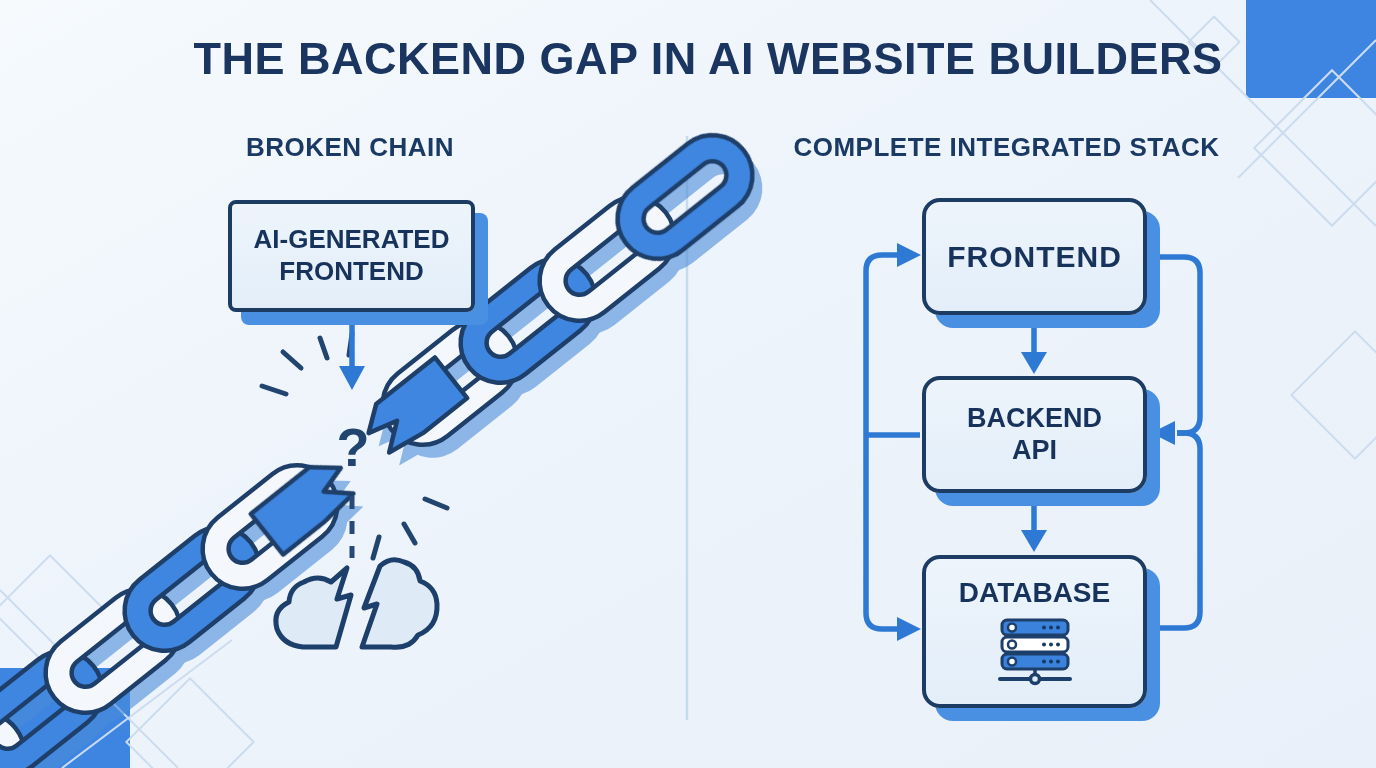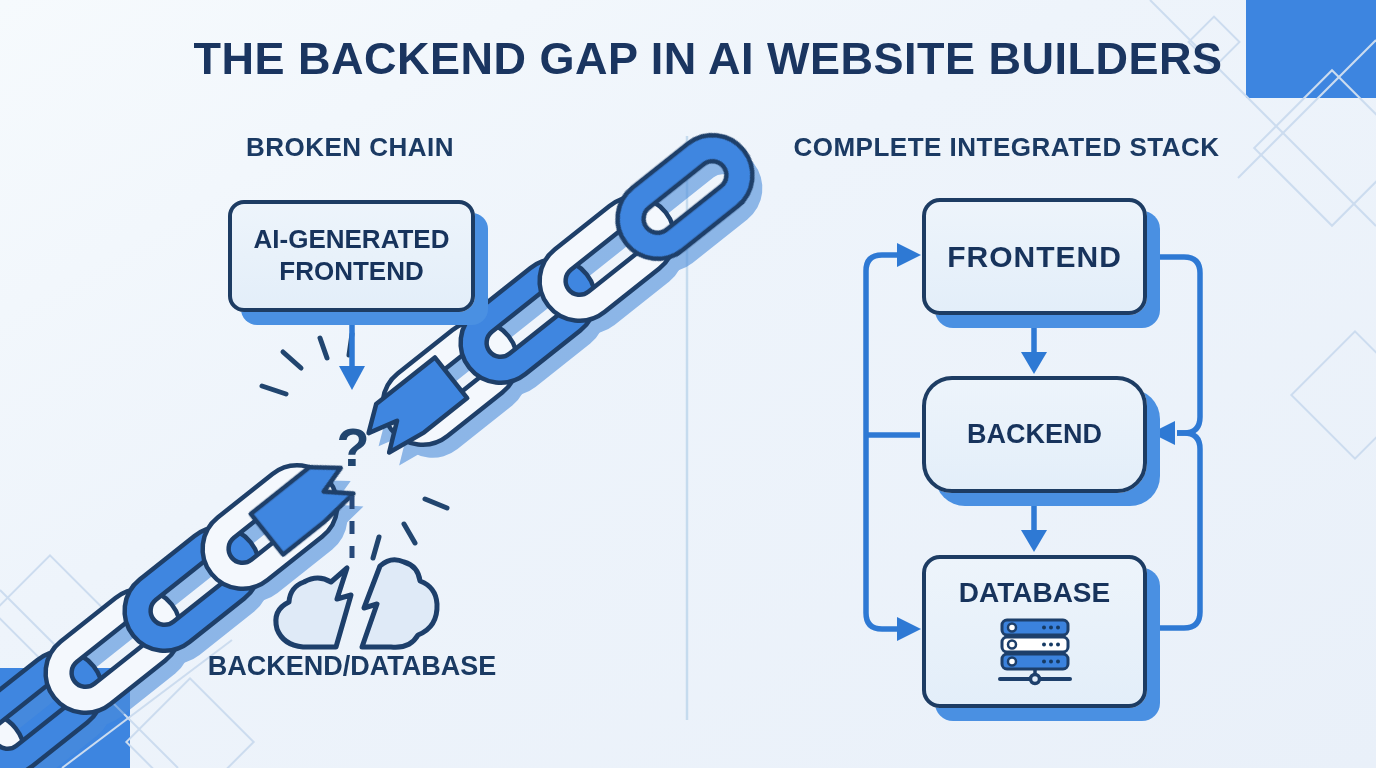"AI-GENERATED" .box-ai { border-radius: 16px -> 8px }
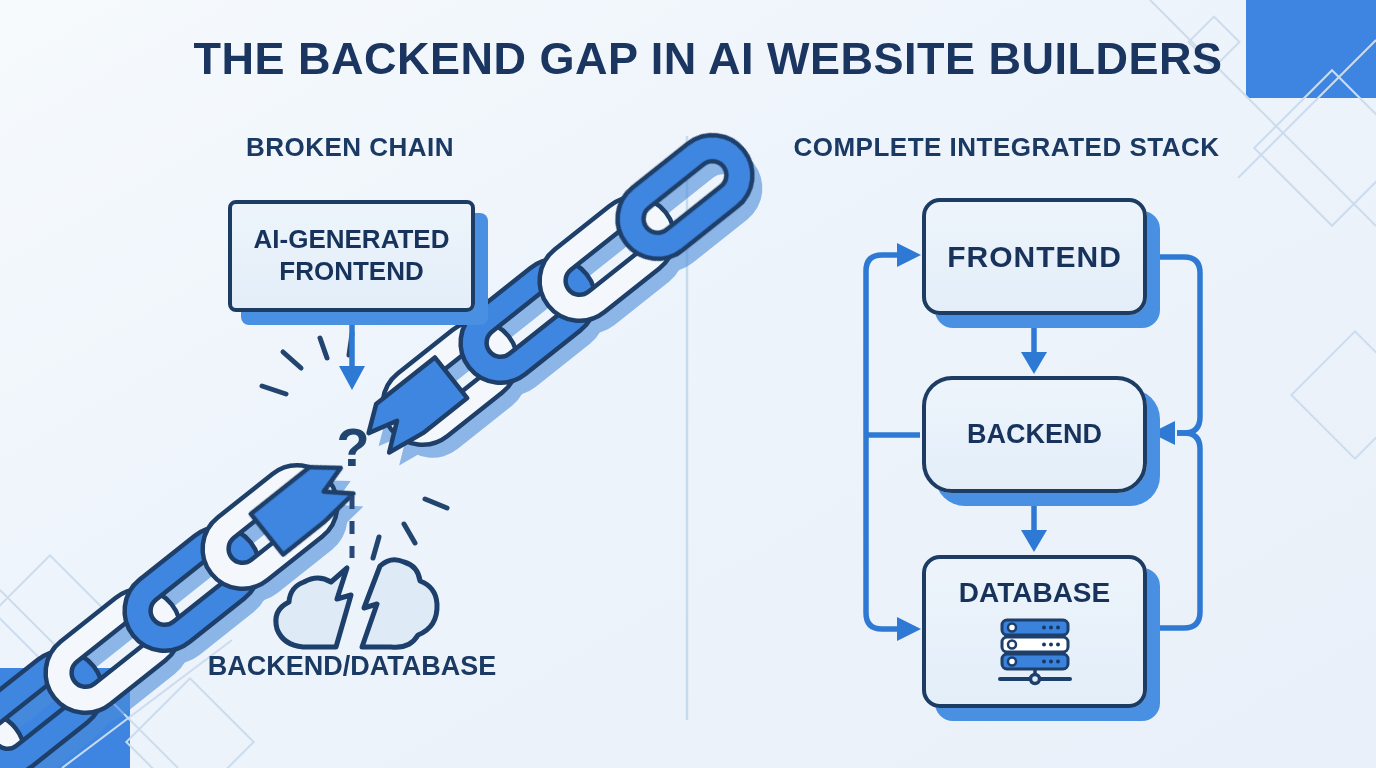"BACKEND" .box-backend { border-radius: 30px -> none }
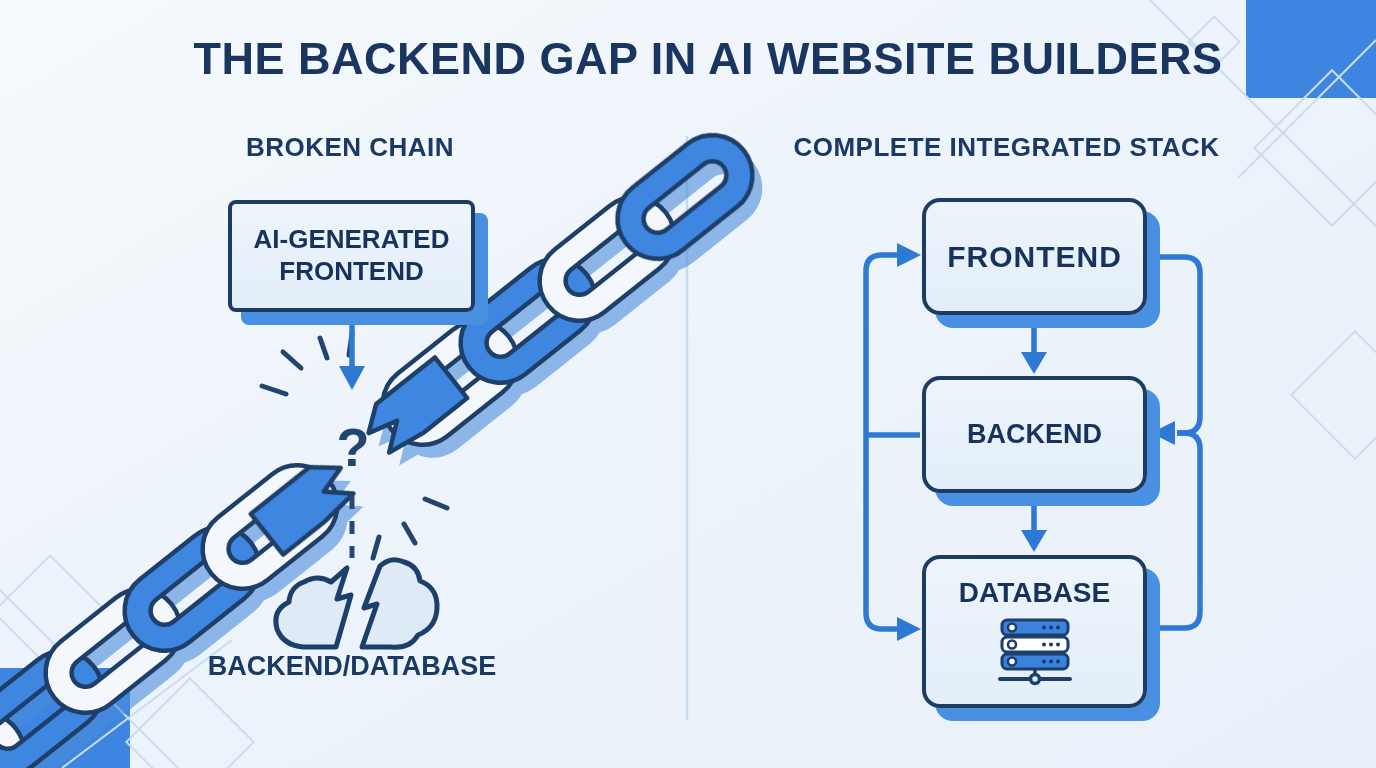"API" div { html: none -> <div>API</div> }
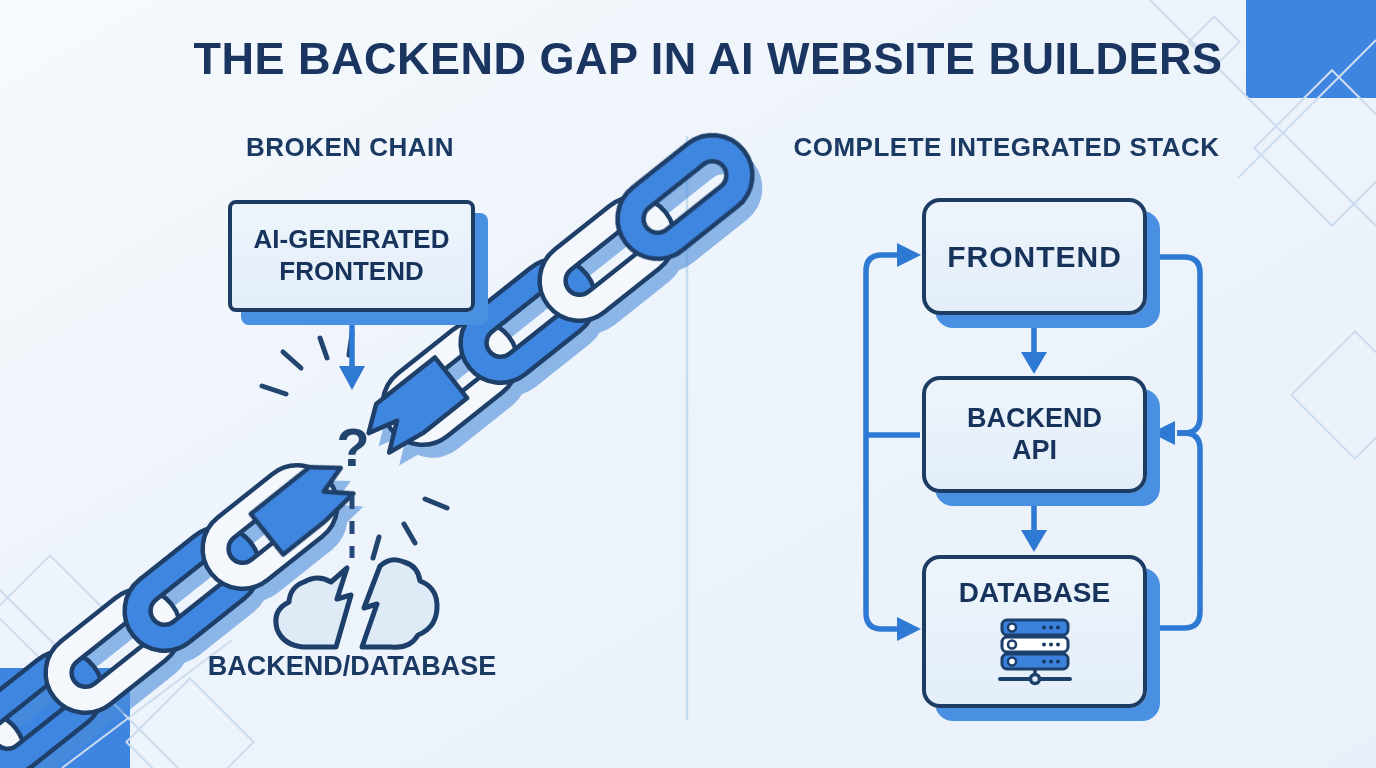"BACKEND/DATABASE" div { html: <div>BACKEND/DATABASE</div> -> none }
